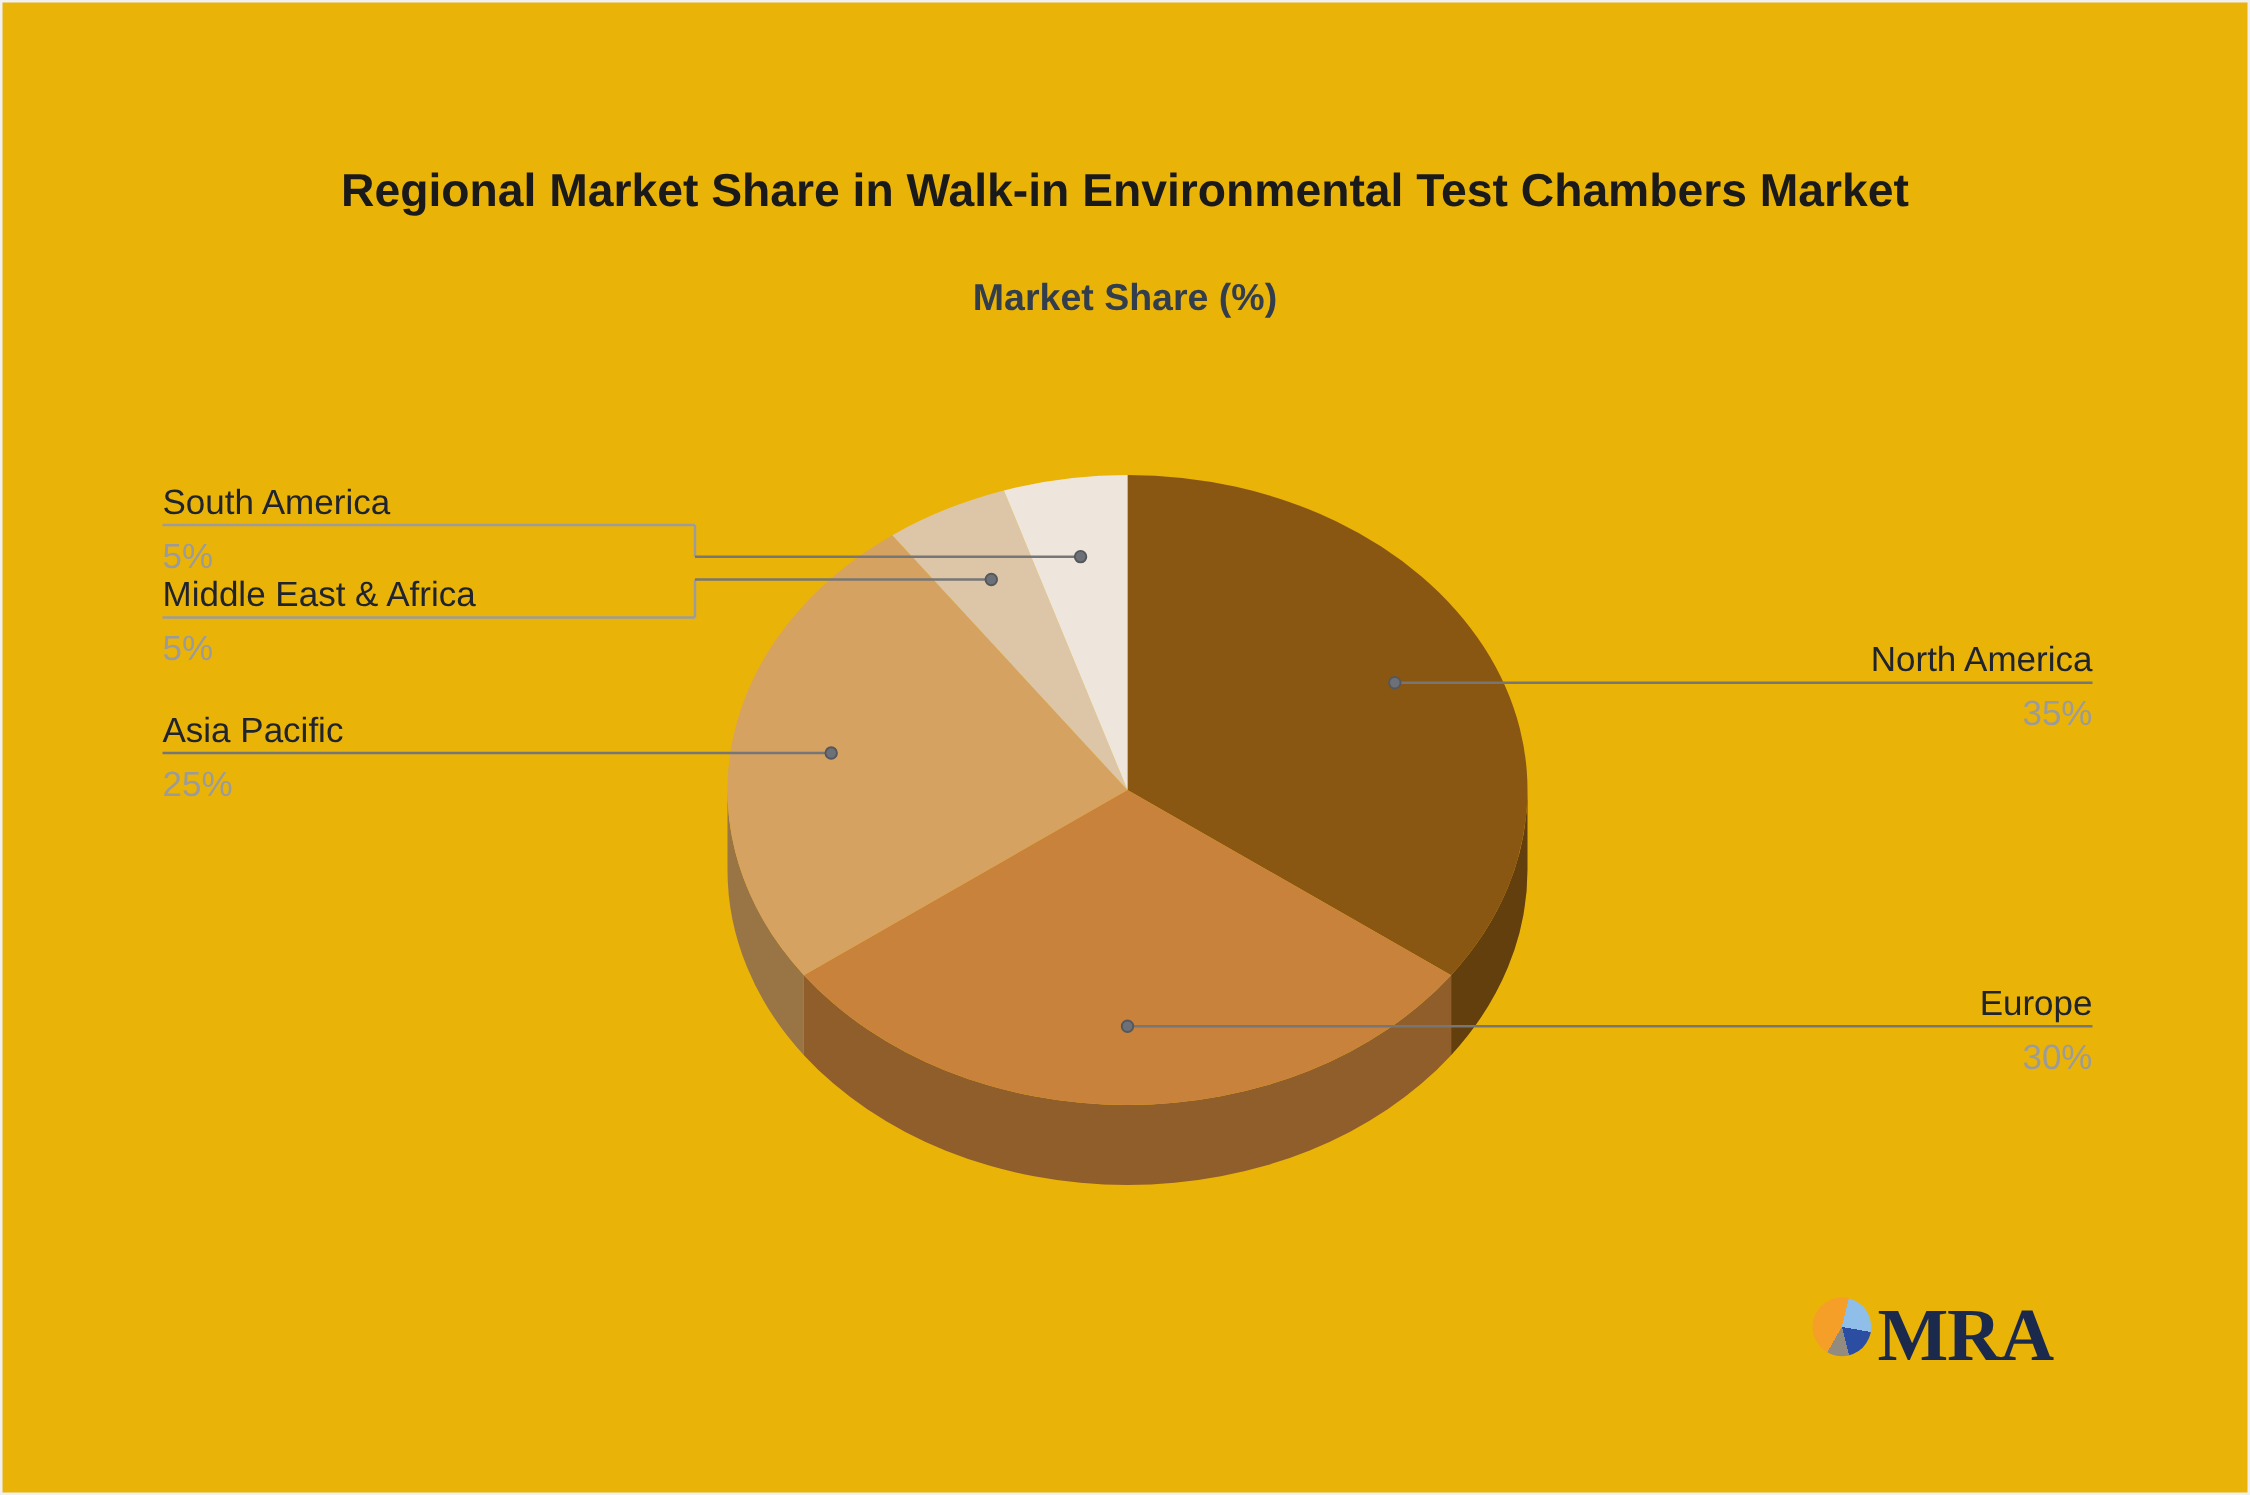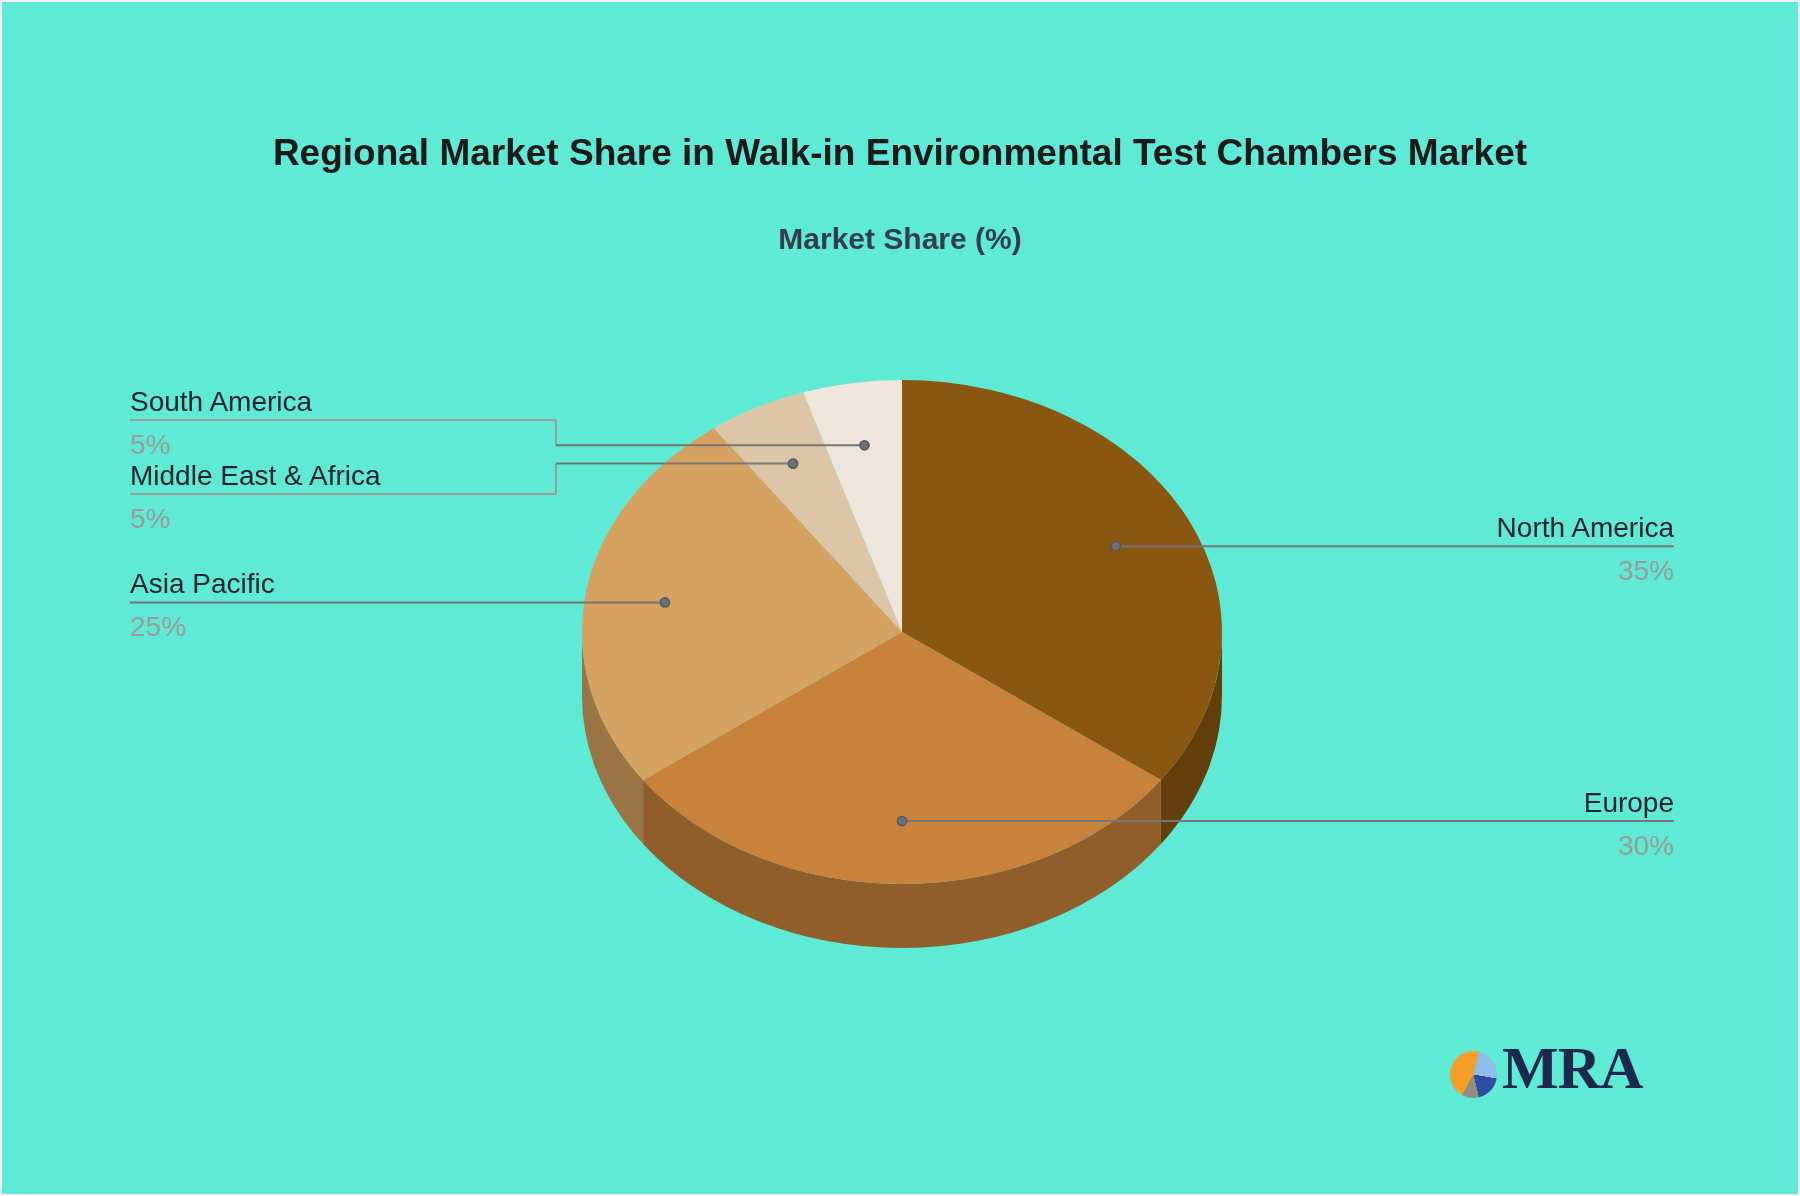"Regional Market Share in Walk-in" #stage { background: #5eead4 -> #eab308 }
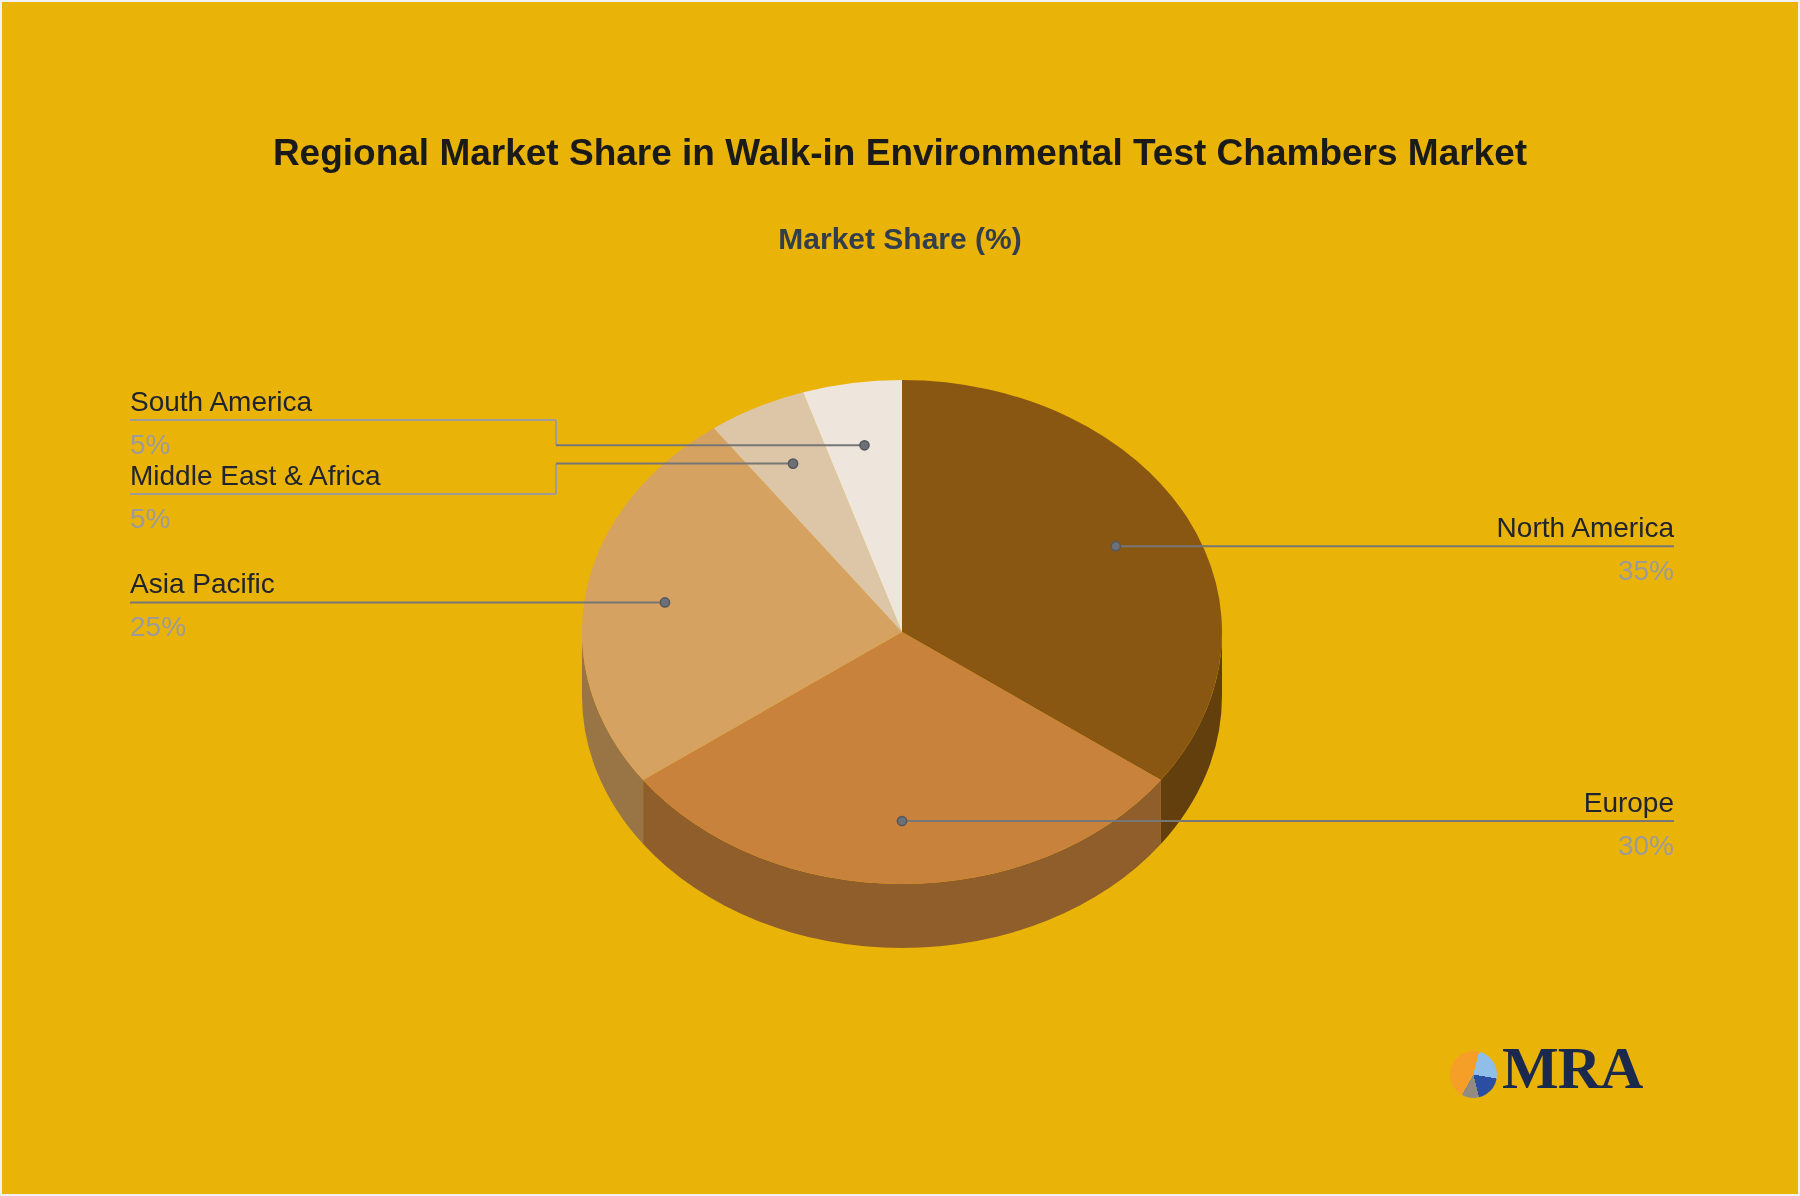"MRA" #brand-logo { align-items: flex-end -> flex-start }
